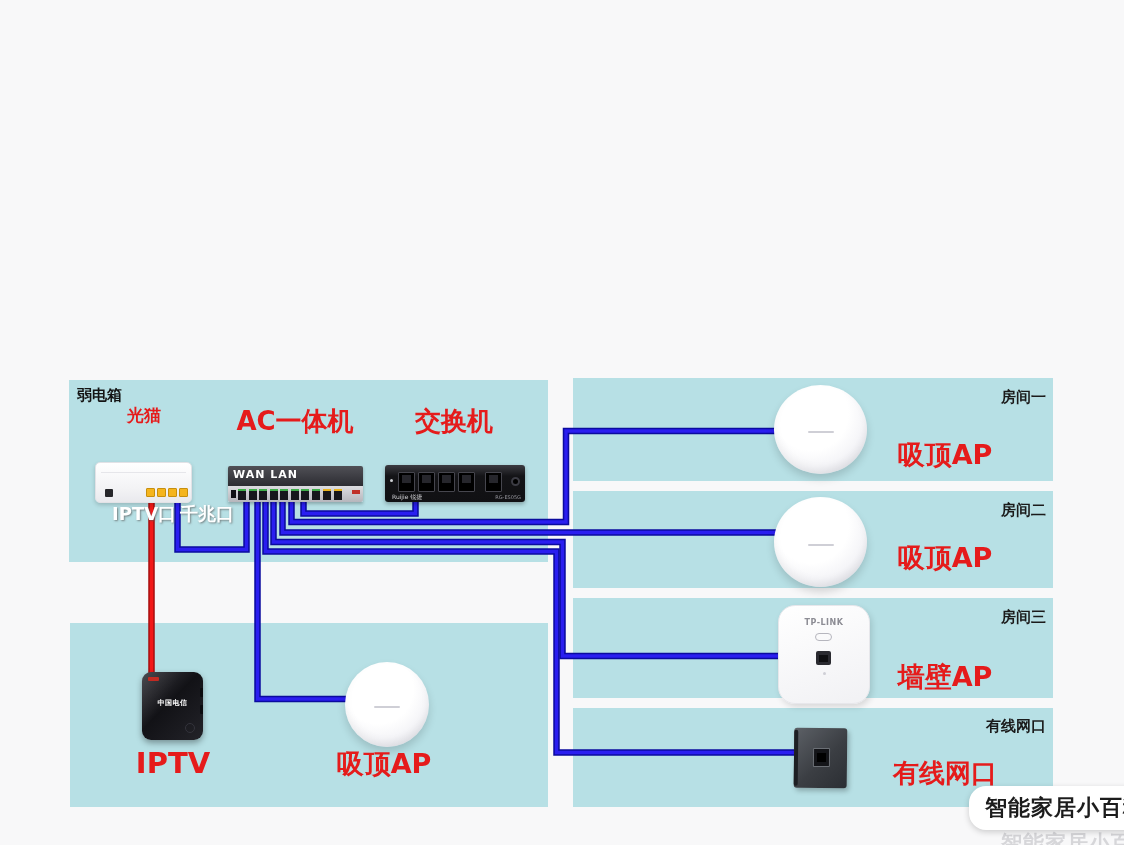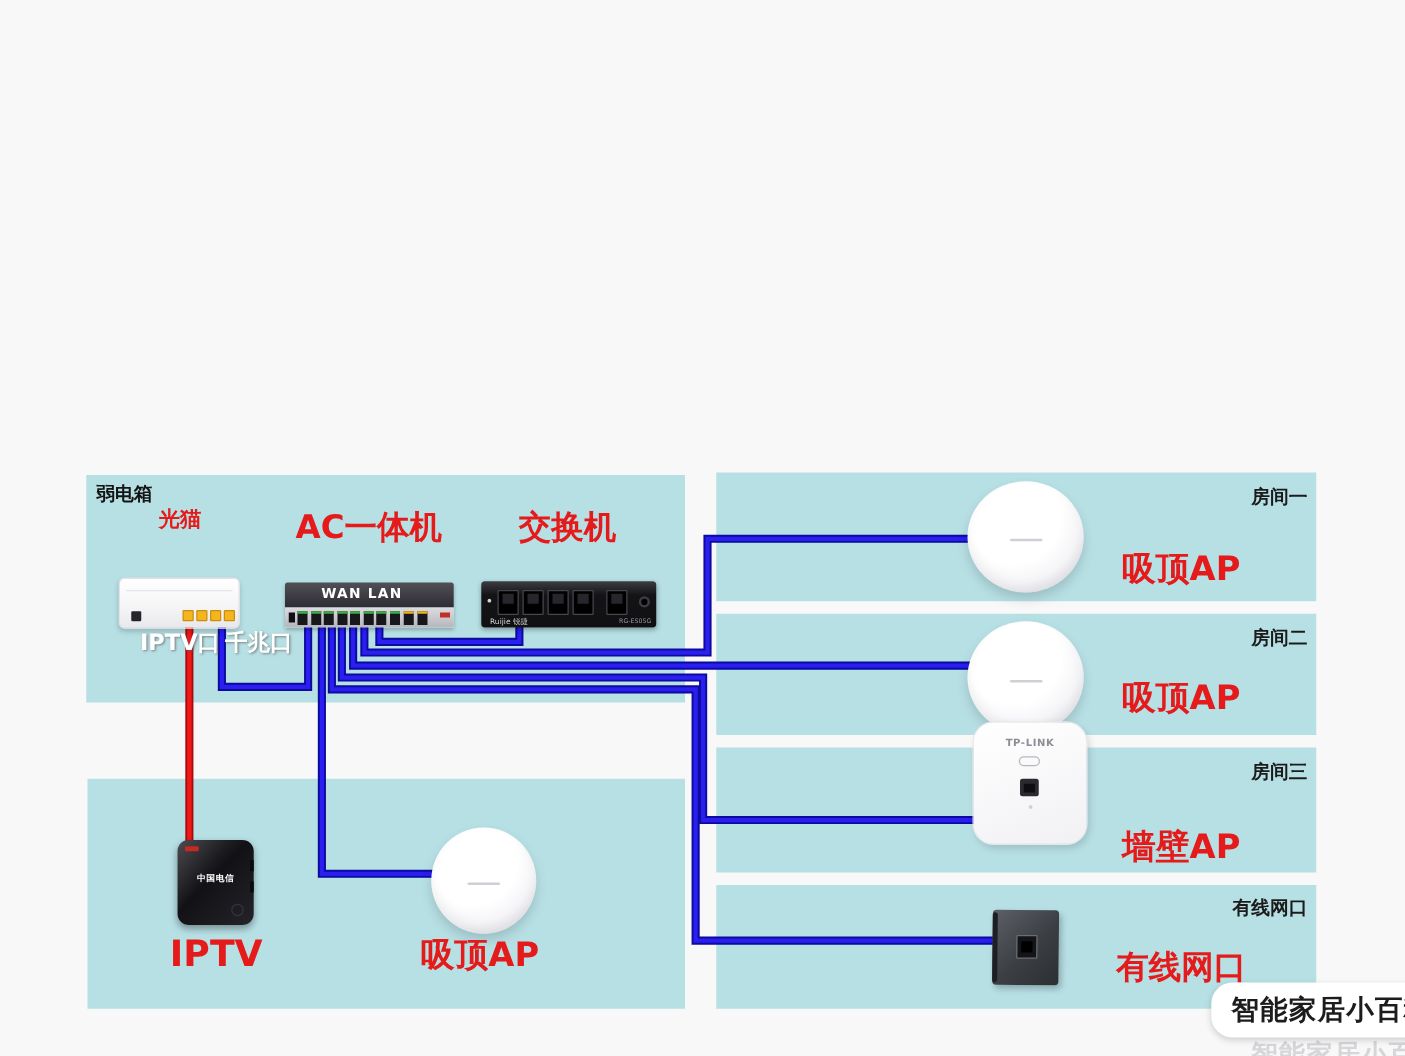"WAN LAN" .ac-top { text-align: center -> none }
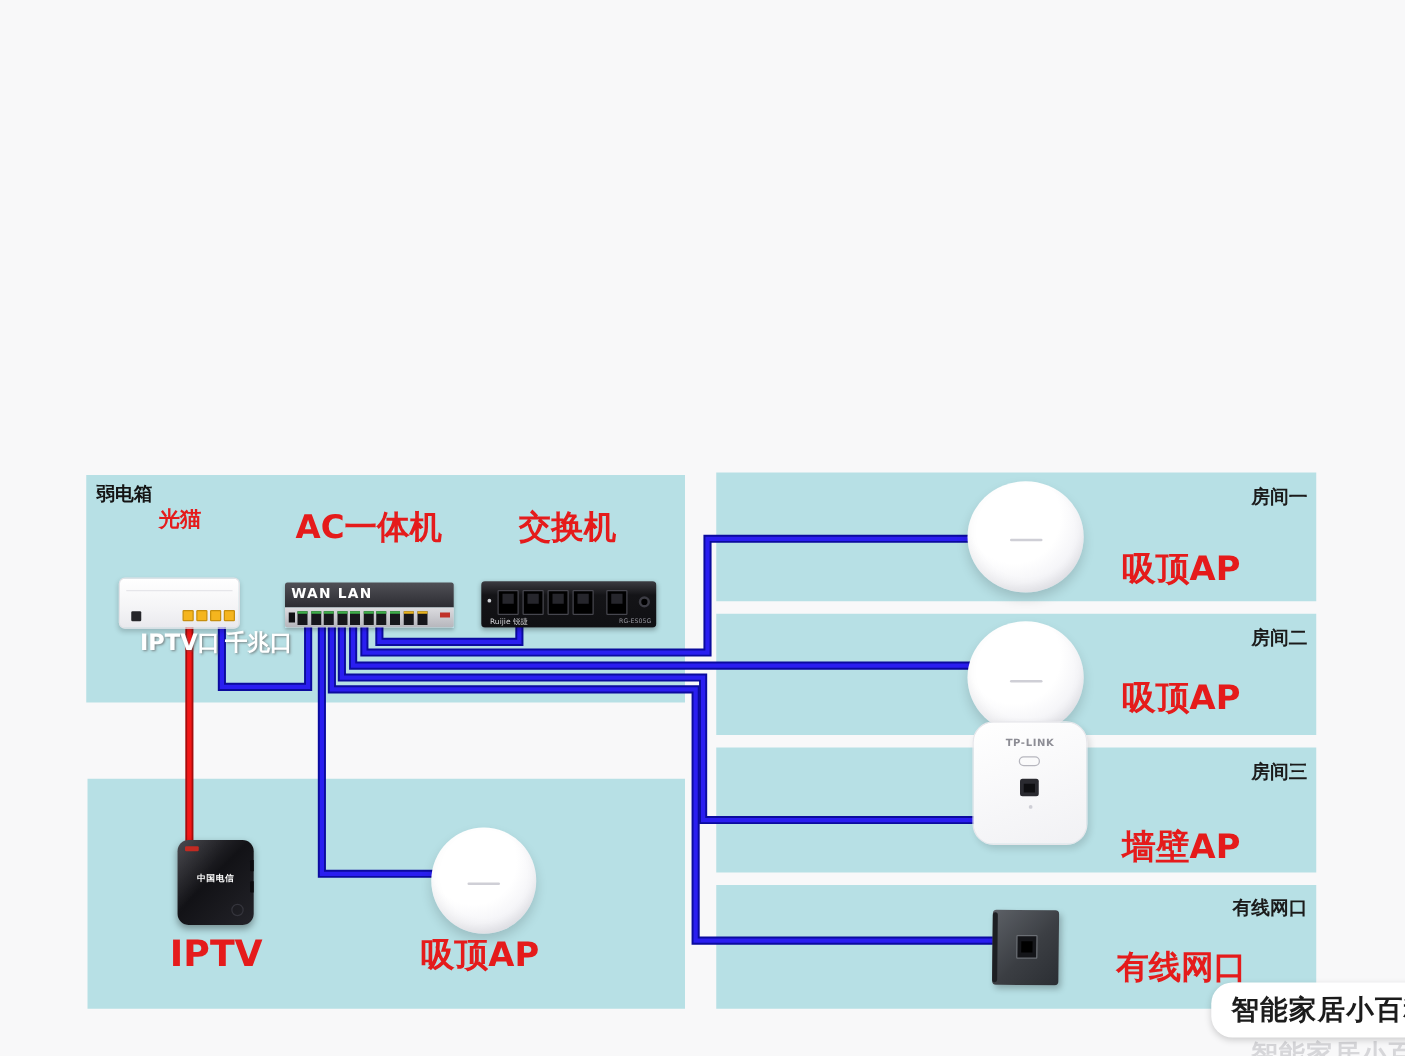"TP-LINK" .wallap { top: 577px -> 605px }
